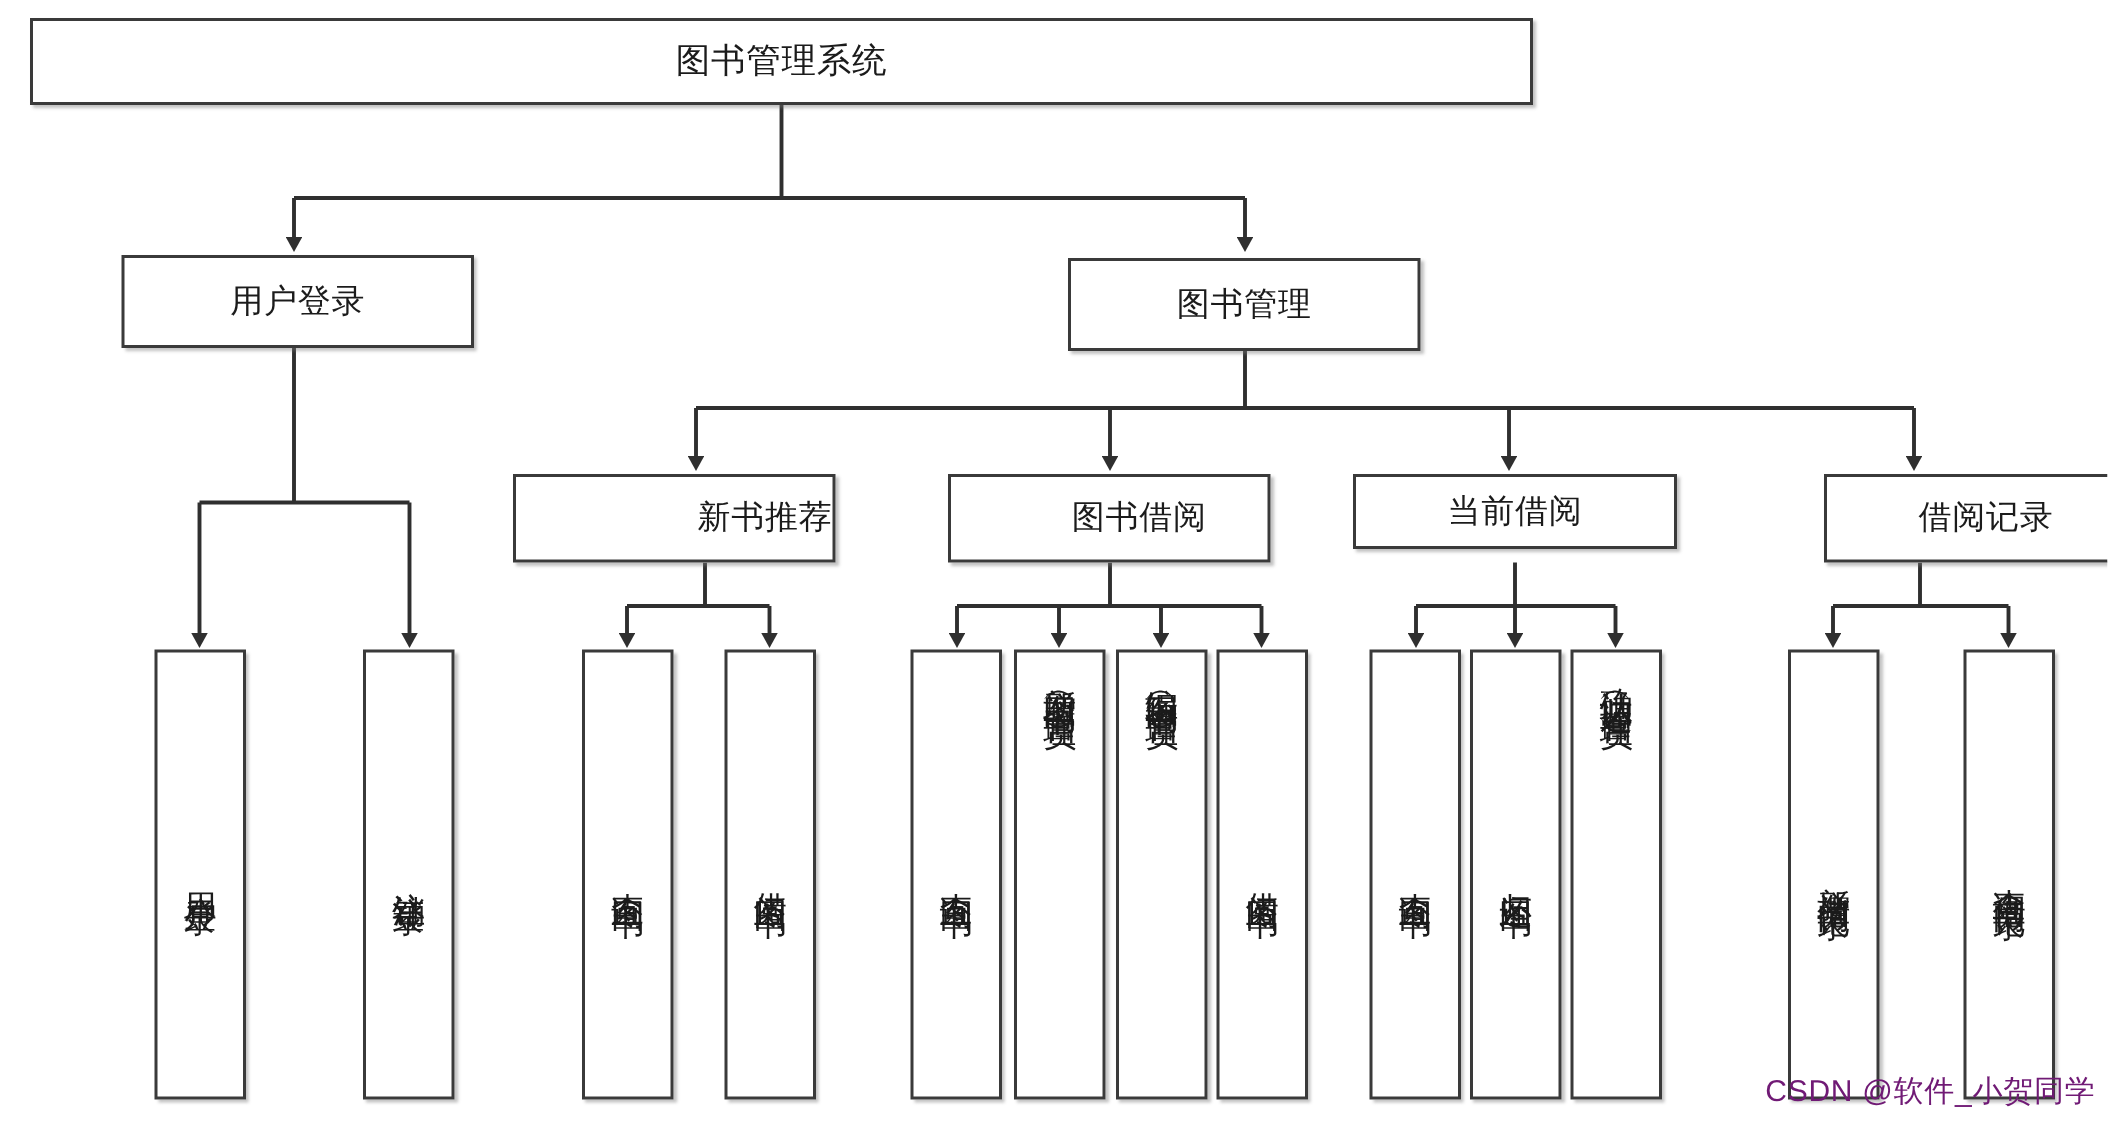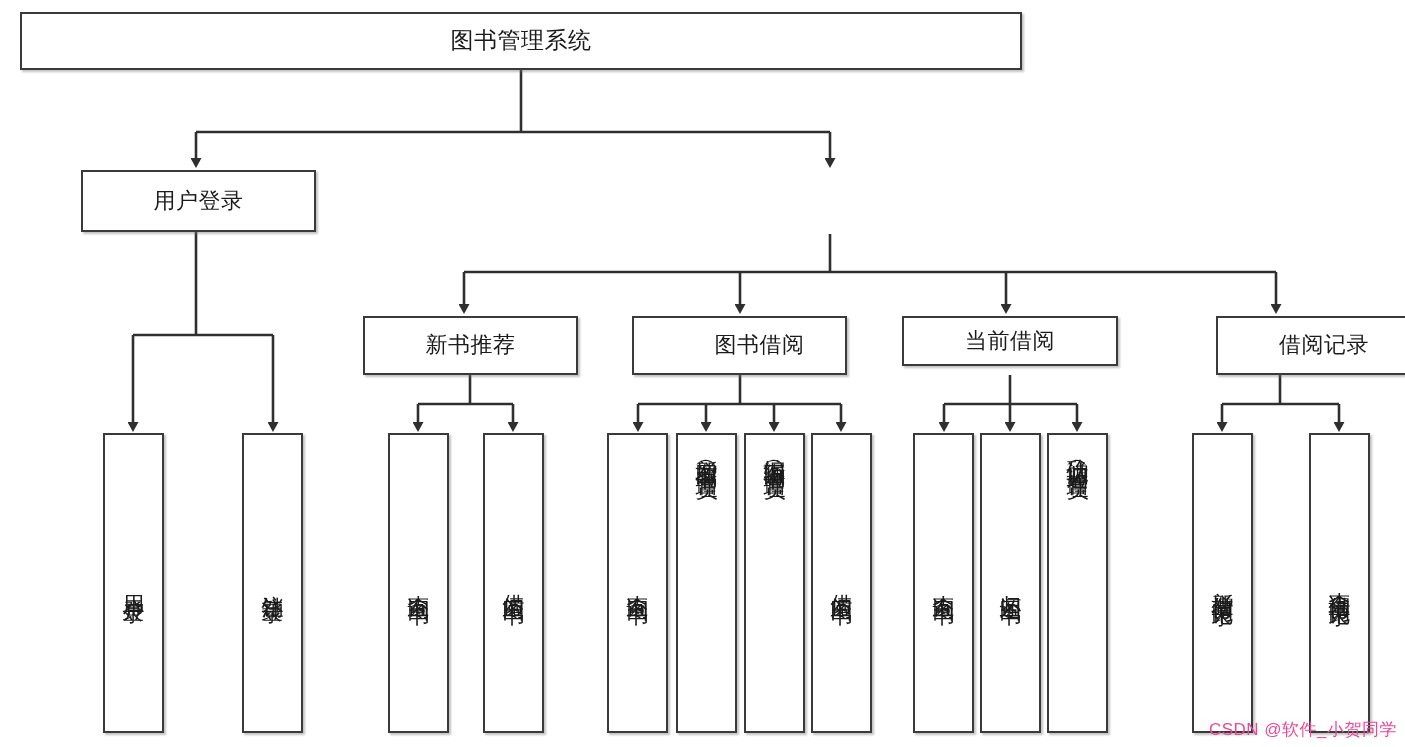"图书管理" div.node { html: none -> <div> <span>图书管理</span> </div> }
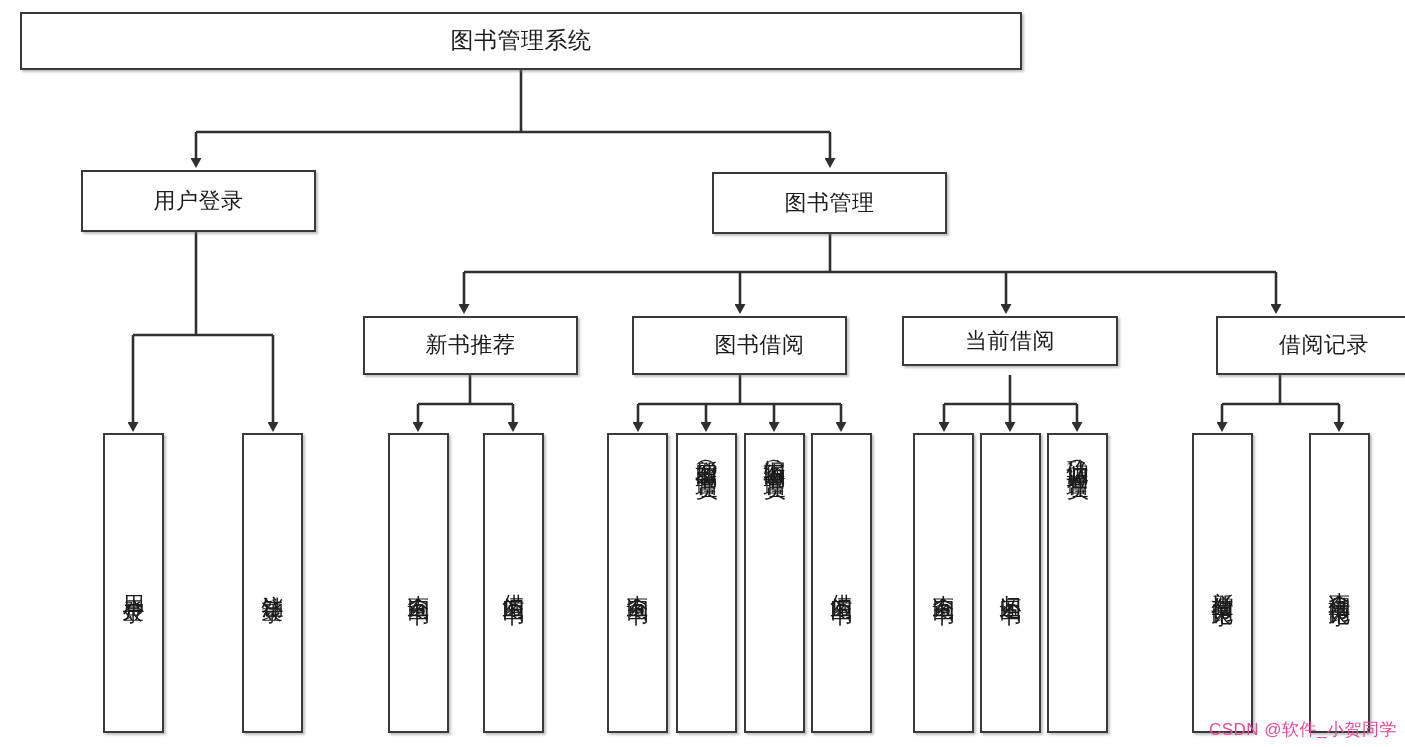"新书推荐" div.node { justify-content: none -> flex-end; left: 363px -> 342px }
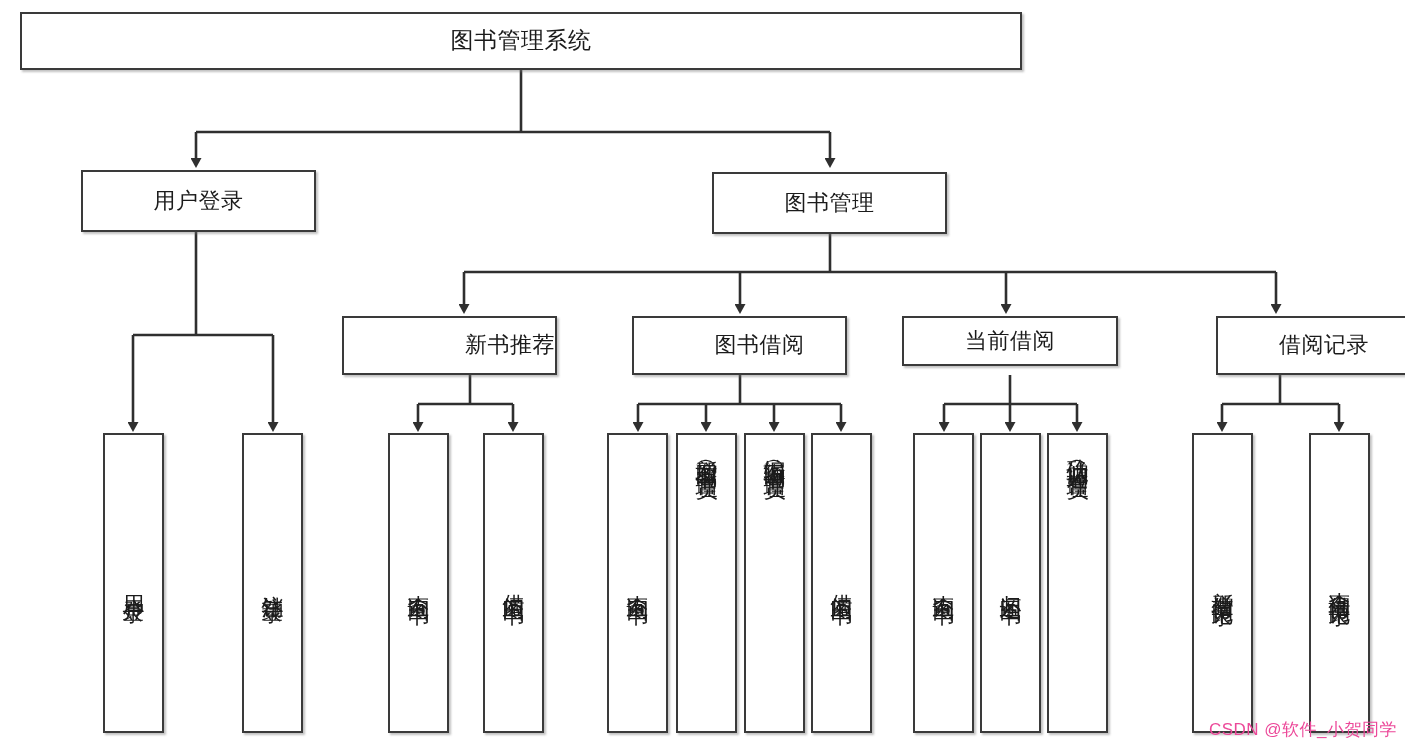"CSDN @软件_小贺同学" .watermark { color: #ec4899 -> #701a75; font-size: 17px -> 20px }
